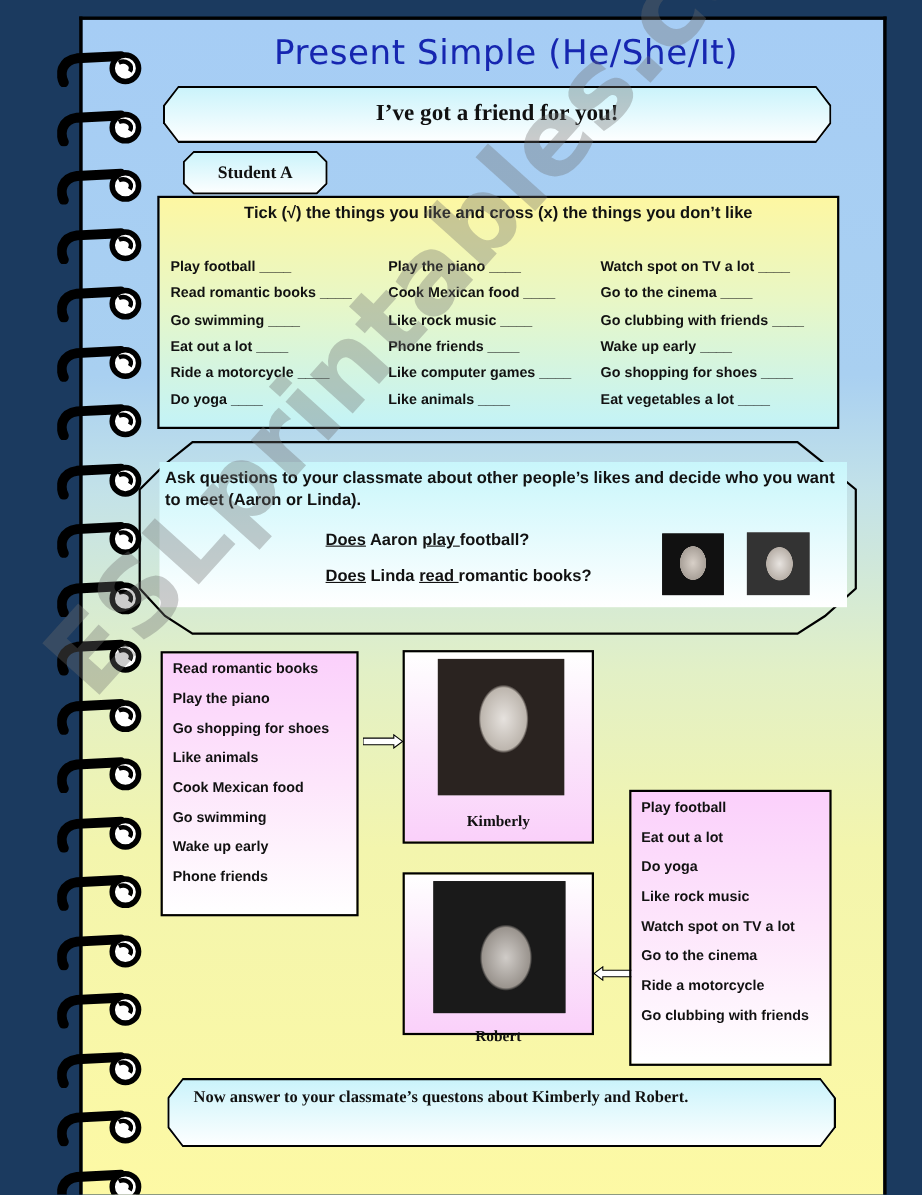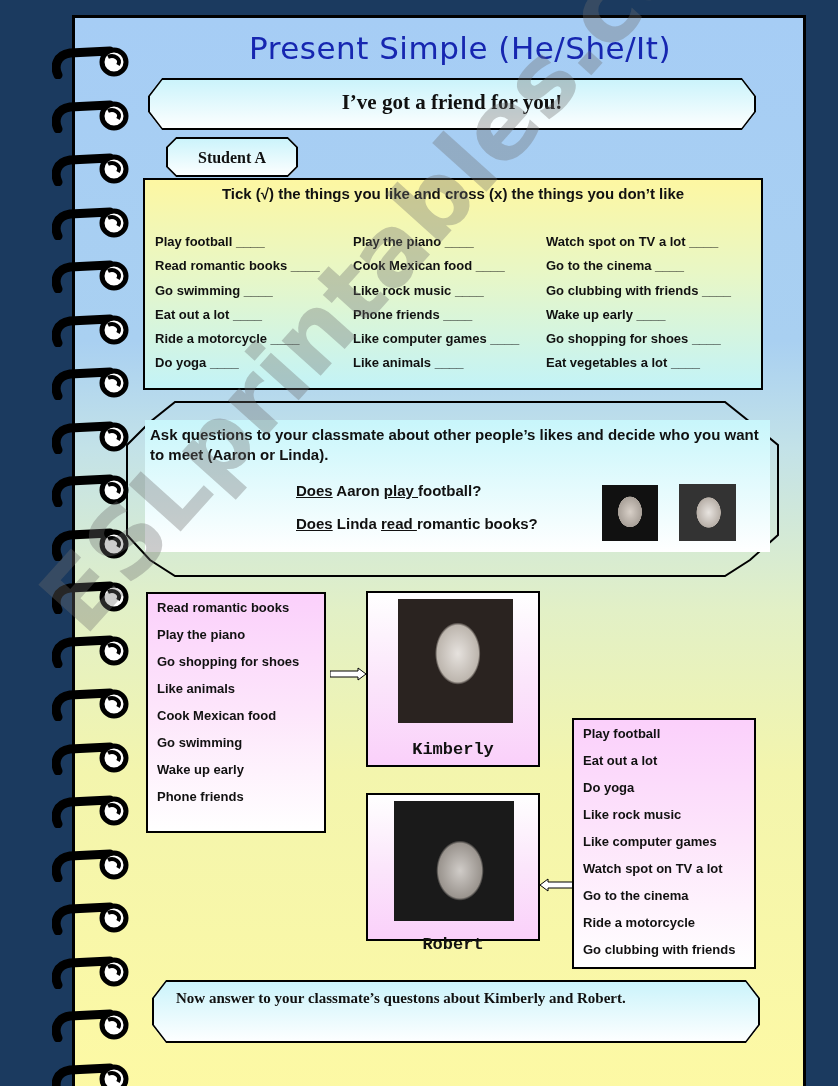"Kimberly" .person .name { font-family: Liberation Mono, monospace -> Liberation Serif, serif; font-size: 17px -> 14px }
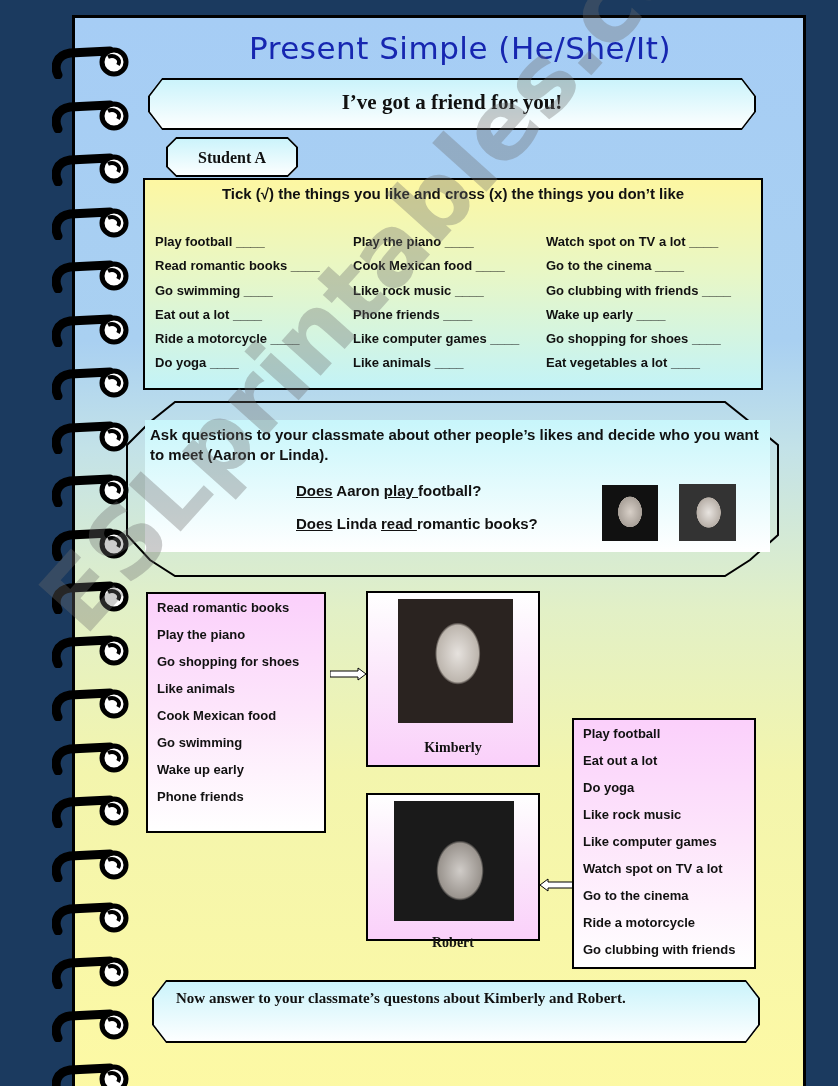"Like computer games" div { html: <div>Like computer games</div> -> none }
